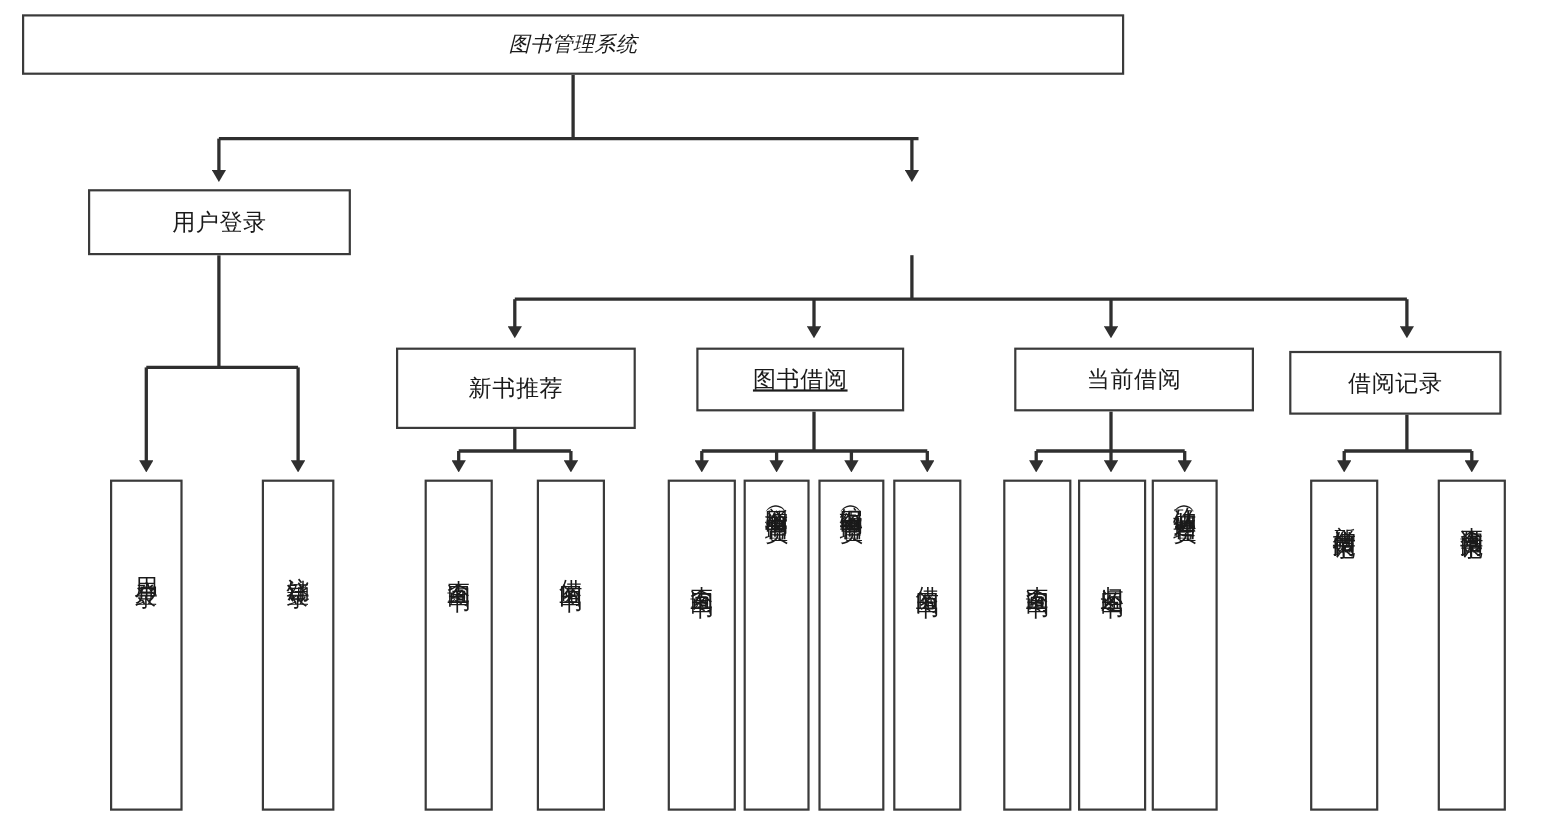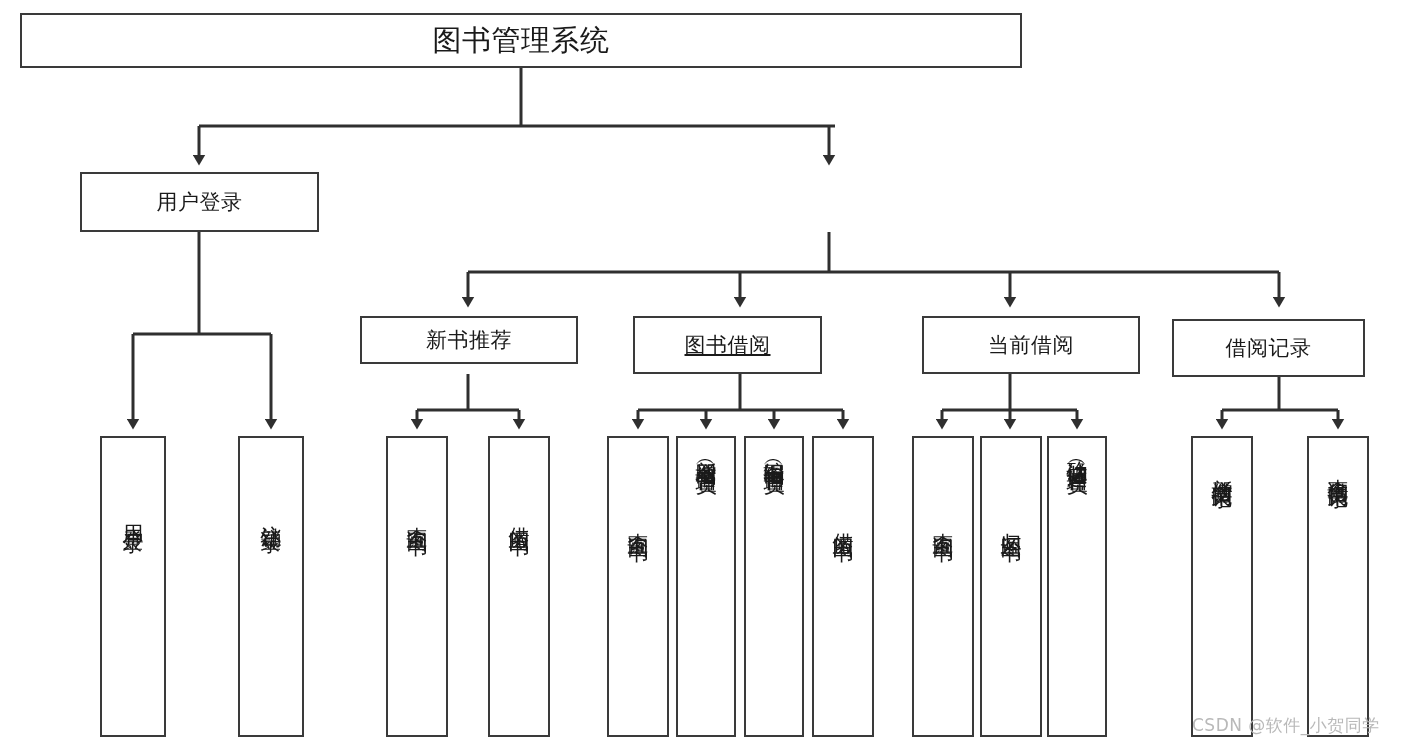"图书管理系统" .node.root .lbl { font-size: 29px -> 19px; font-style: none -> italic }
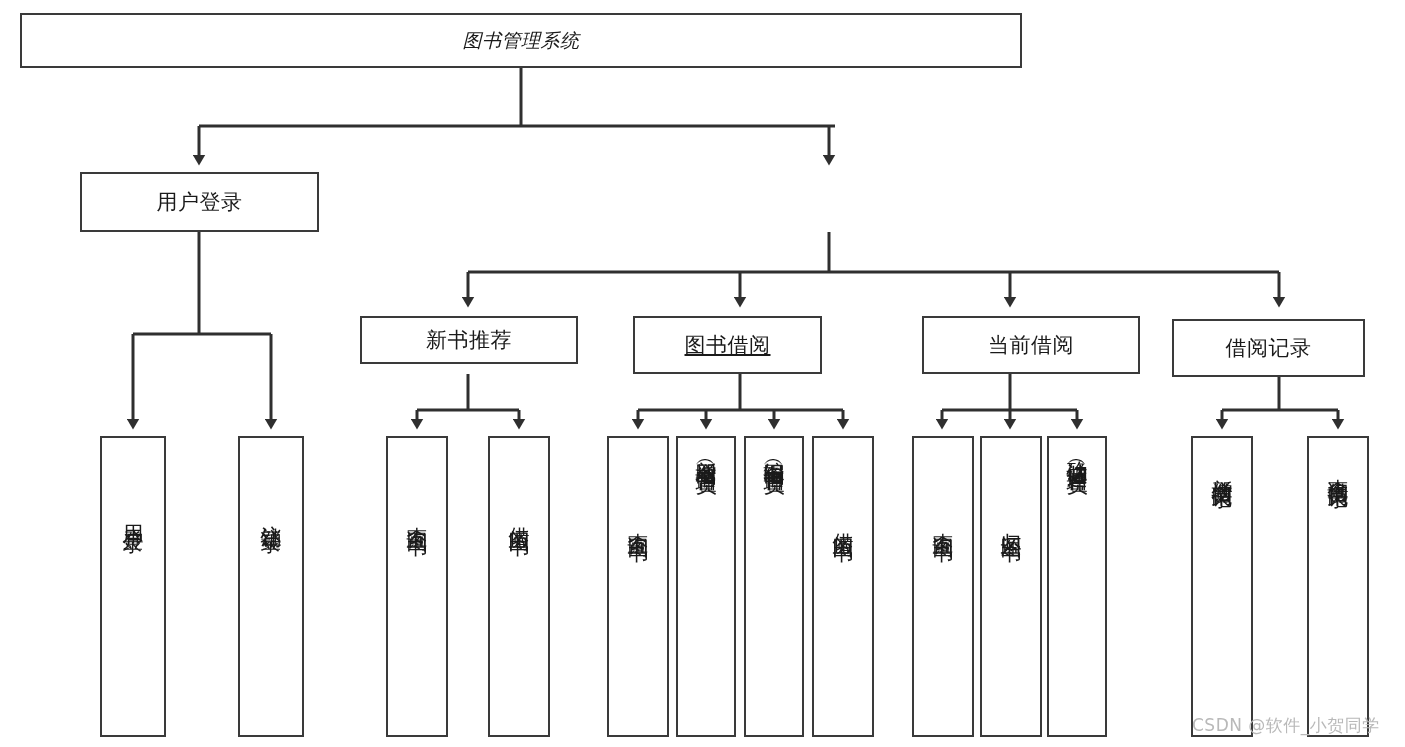"新书推荐" div.node { height: 48px -> 74px }
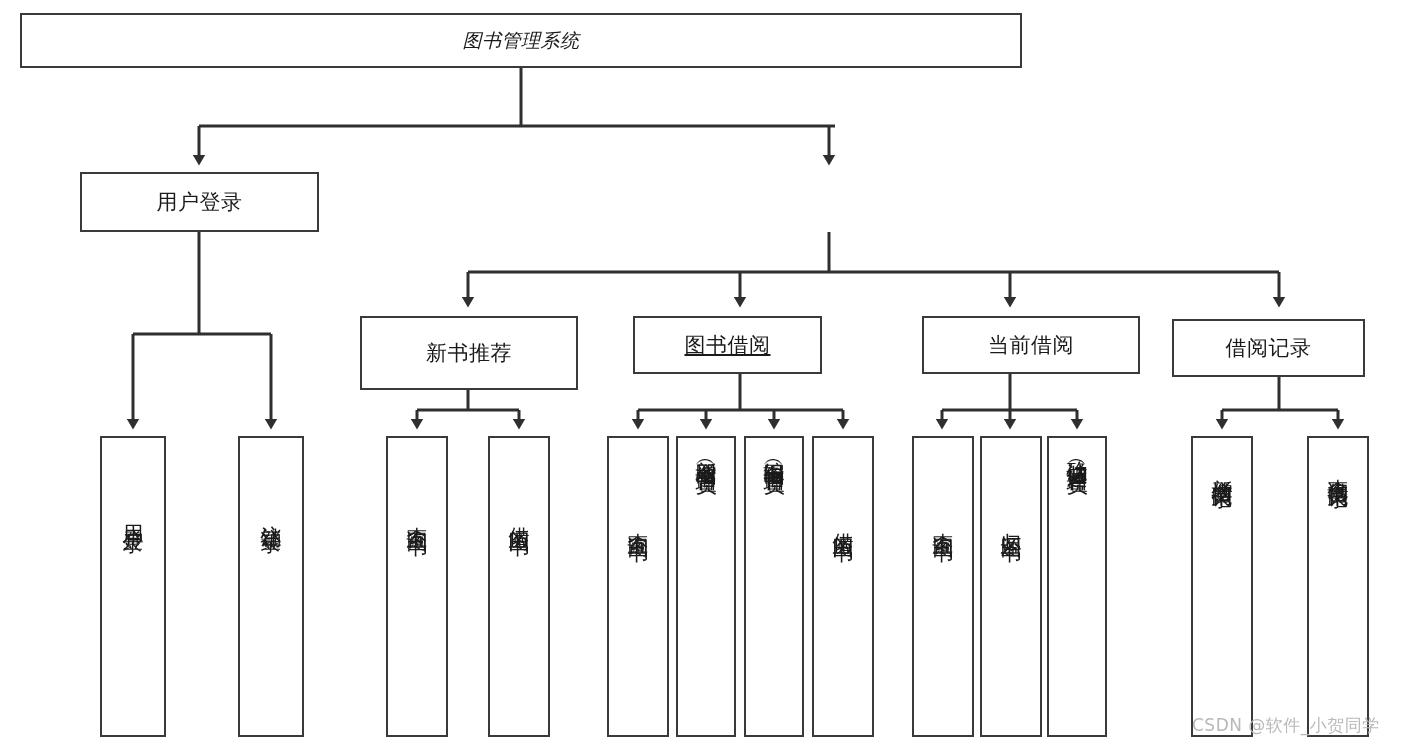"CSDN @软件_小贺同学" div { html: <div>CSDN @软件_小贺同学</div> -> none }
